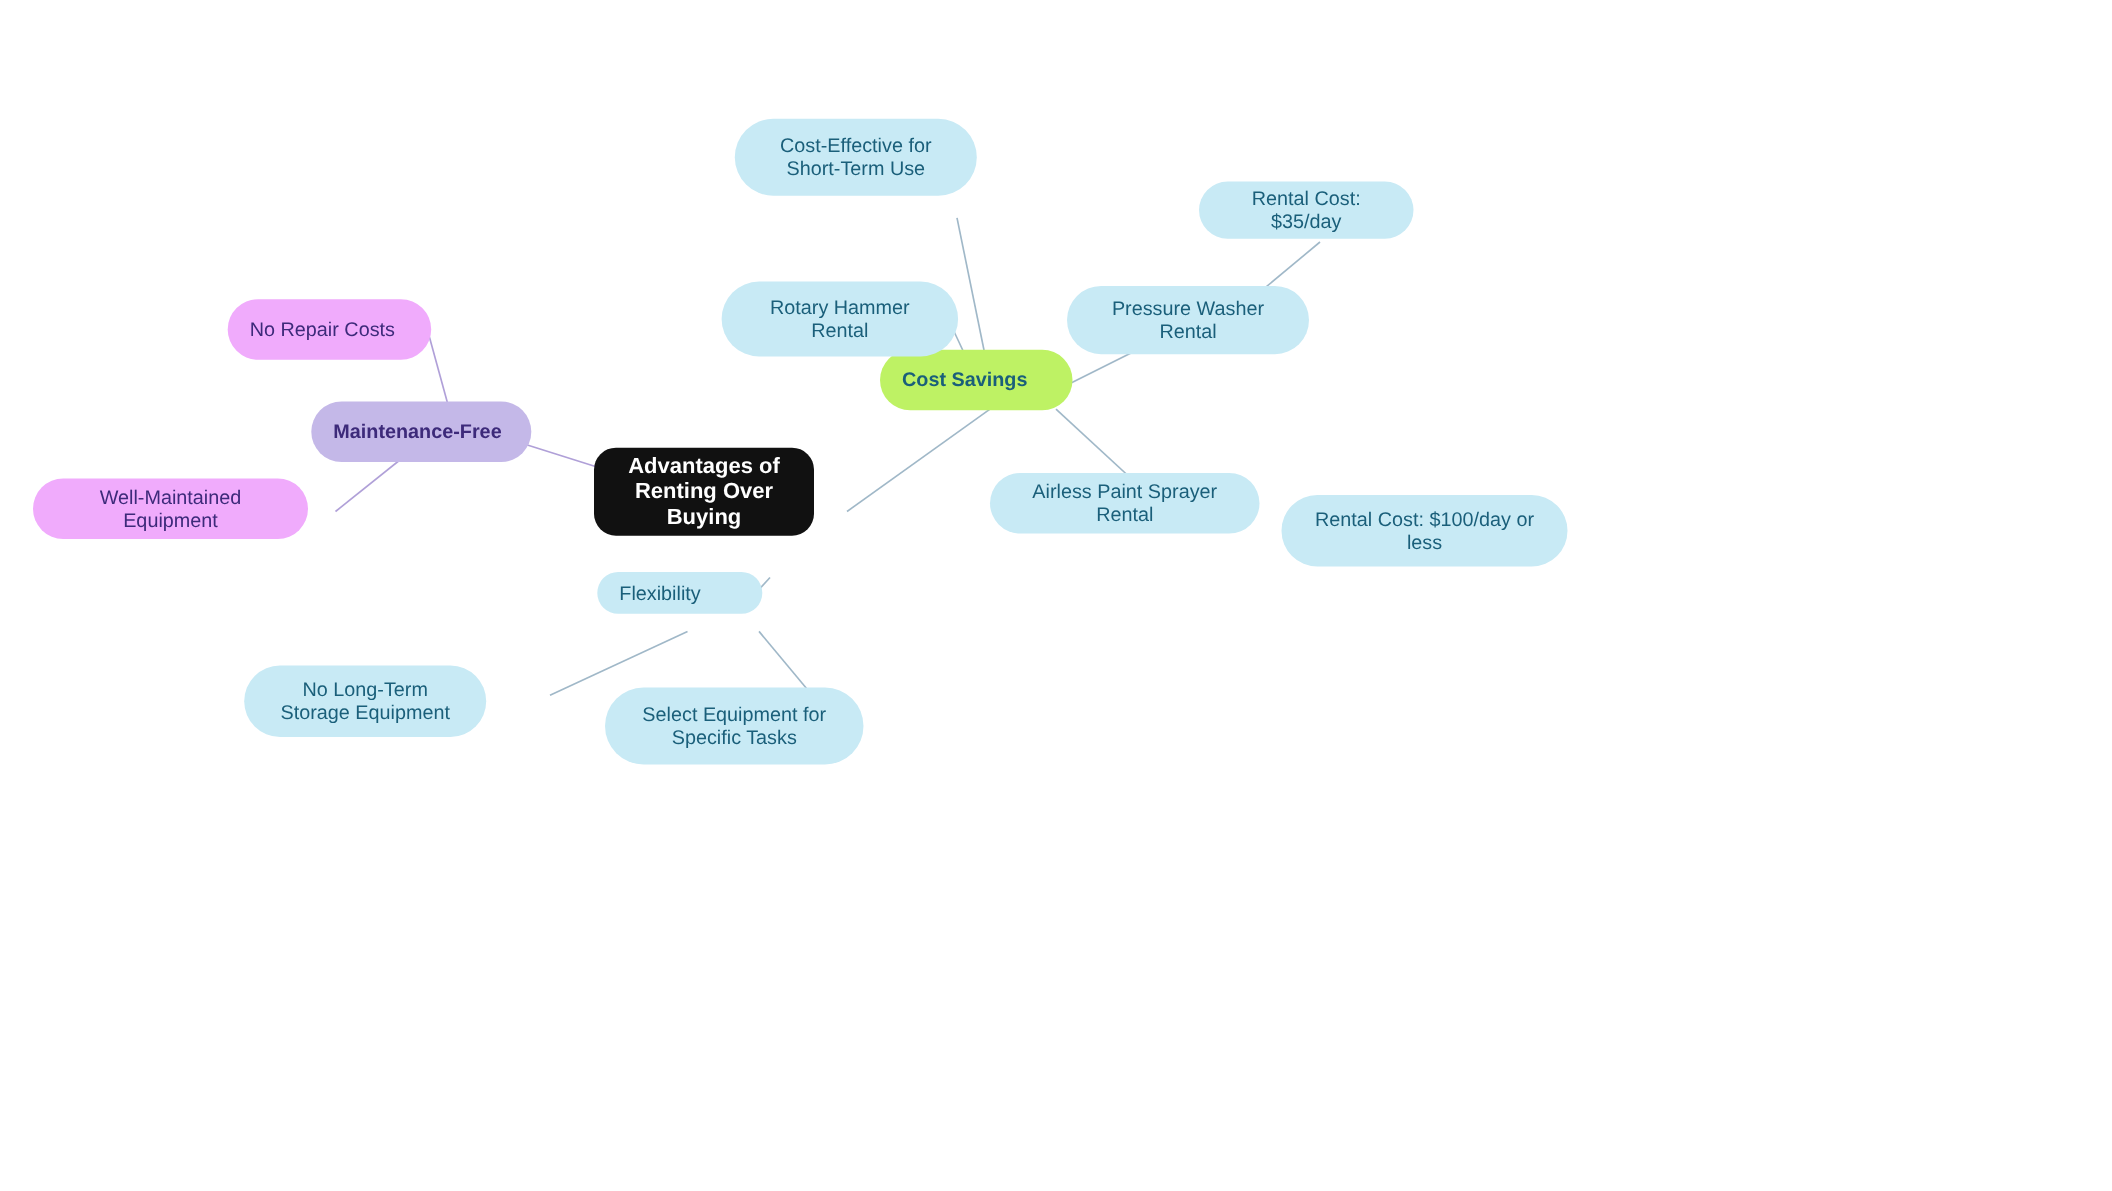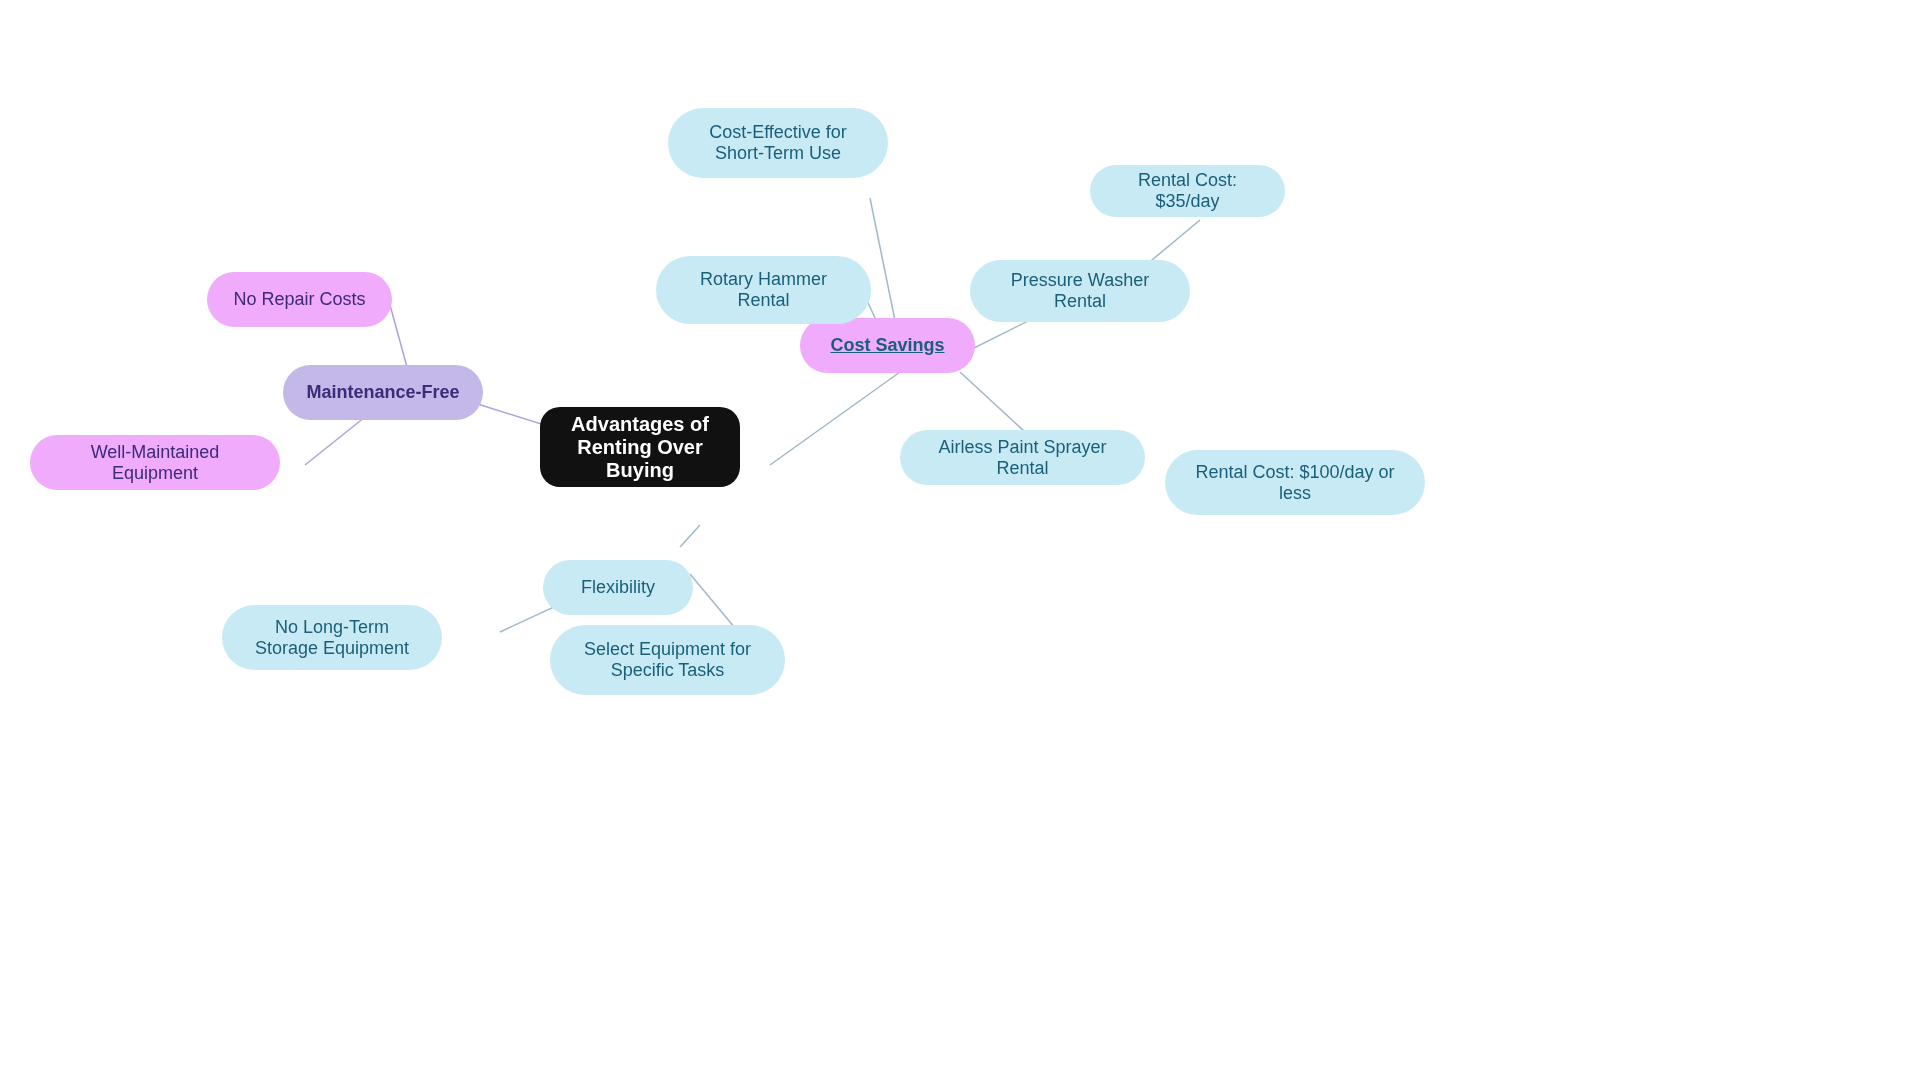"Cost-Effective for Short-Term Use" .node { justify-content: center -> none }
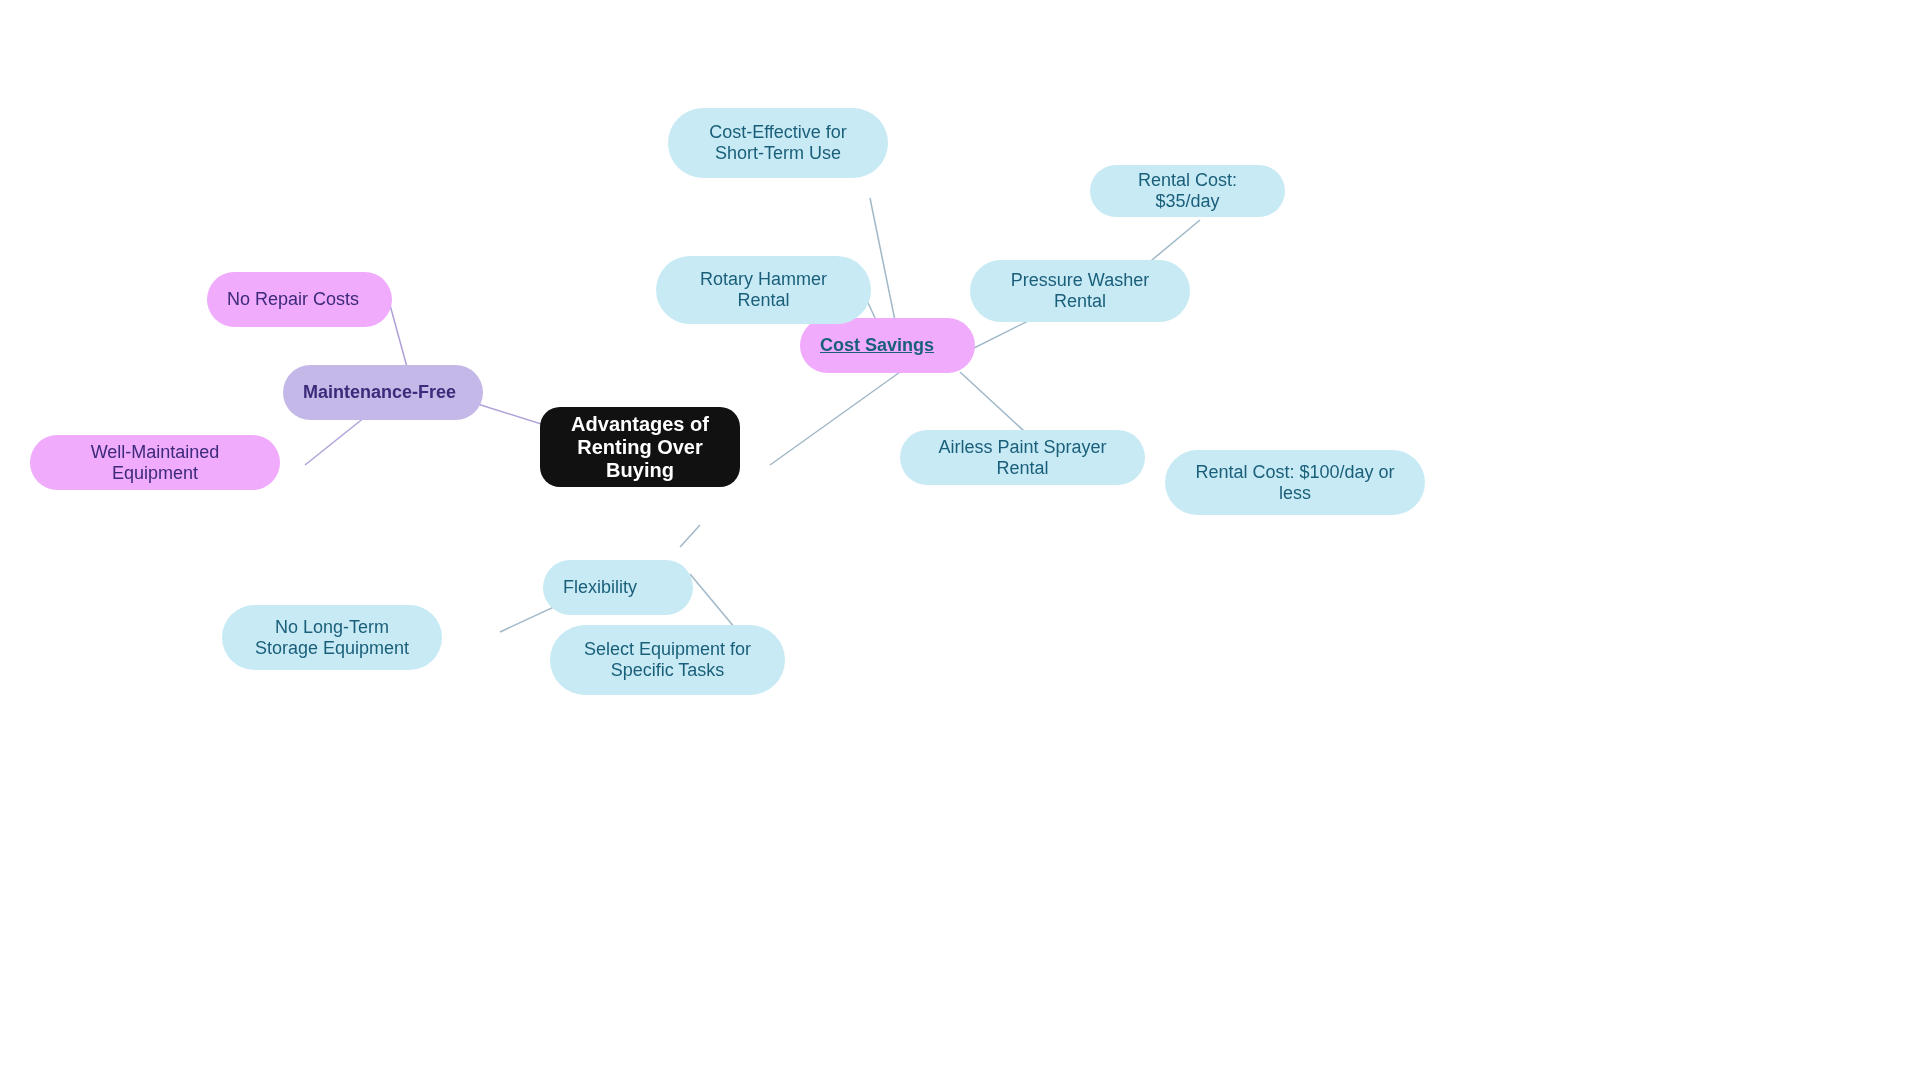"Cost Savings" .node-blue-mid { background: #f0abfc -> #bef264; text-decoration: underline -> none }
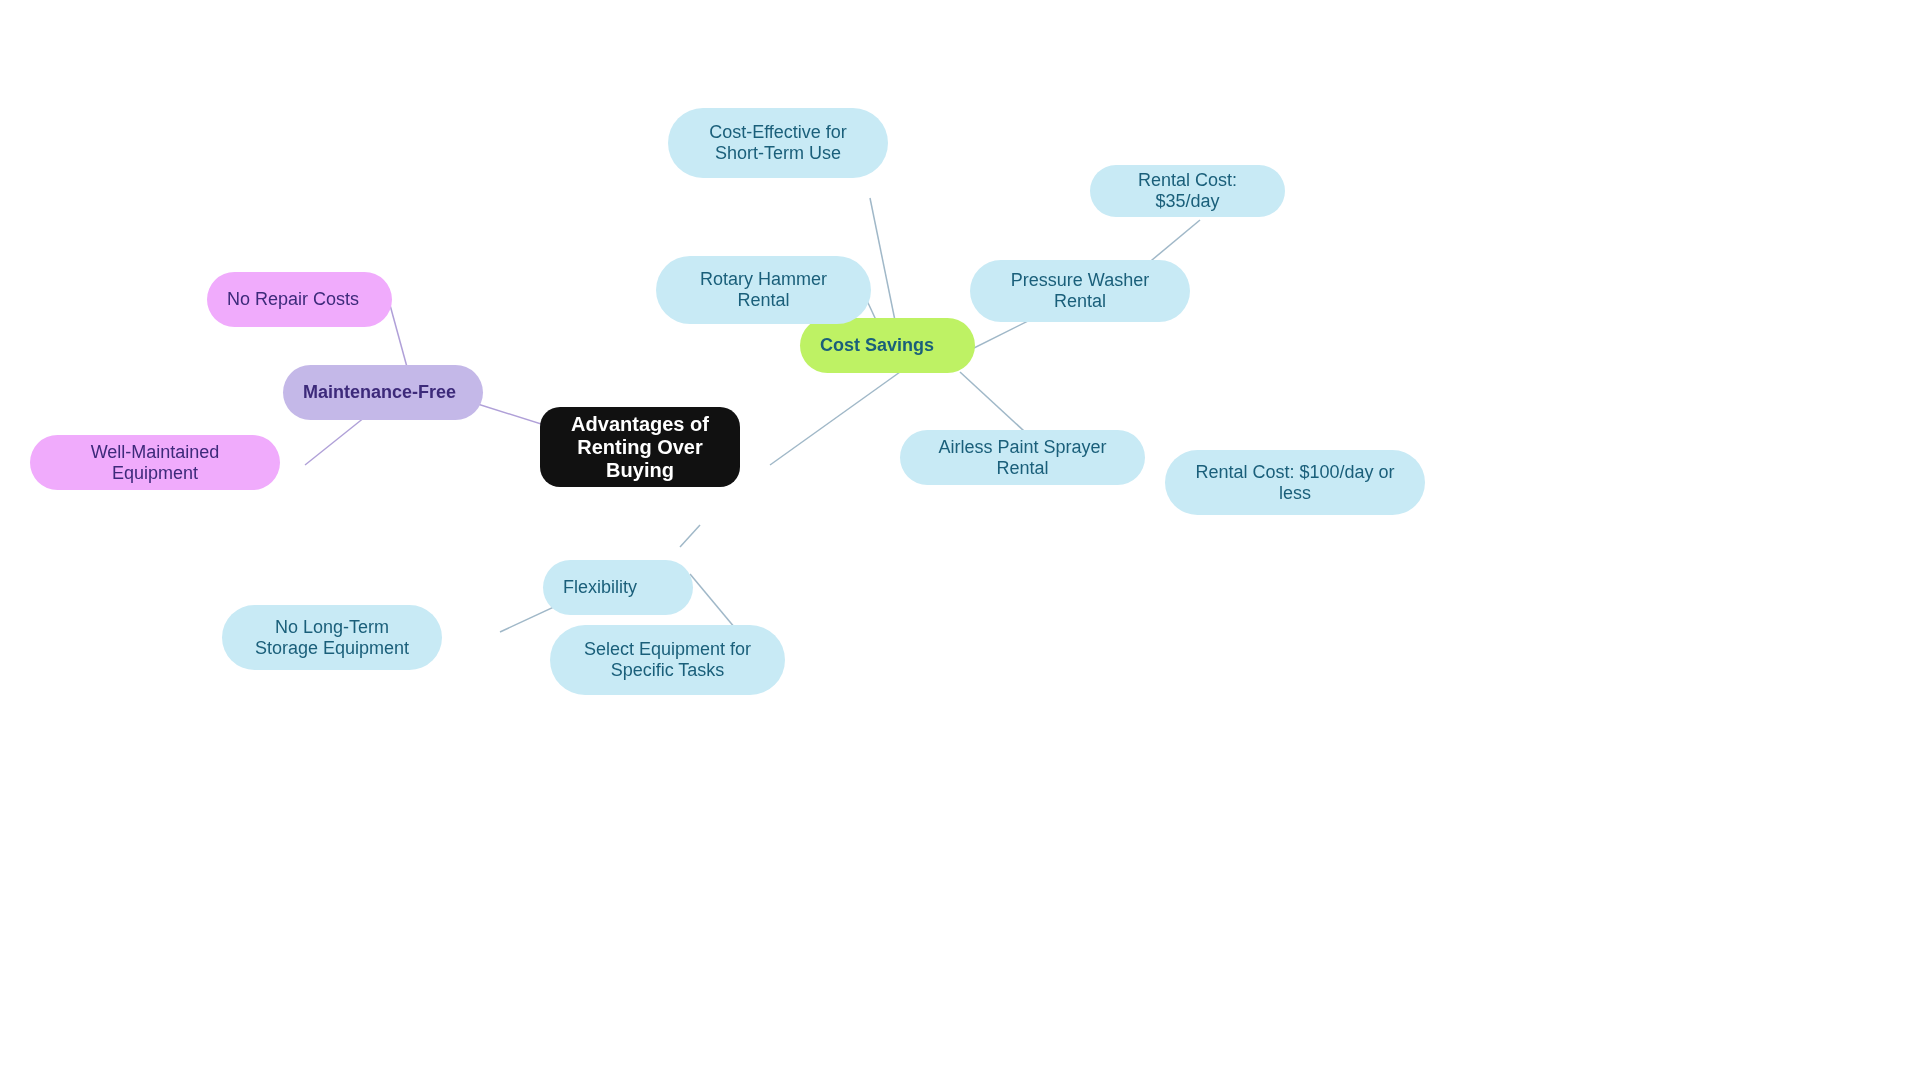"Flexibility" div.node { height: 55px -> 38px; top: 560px -> 520px }
